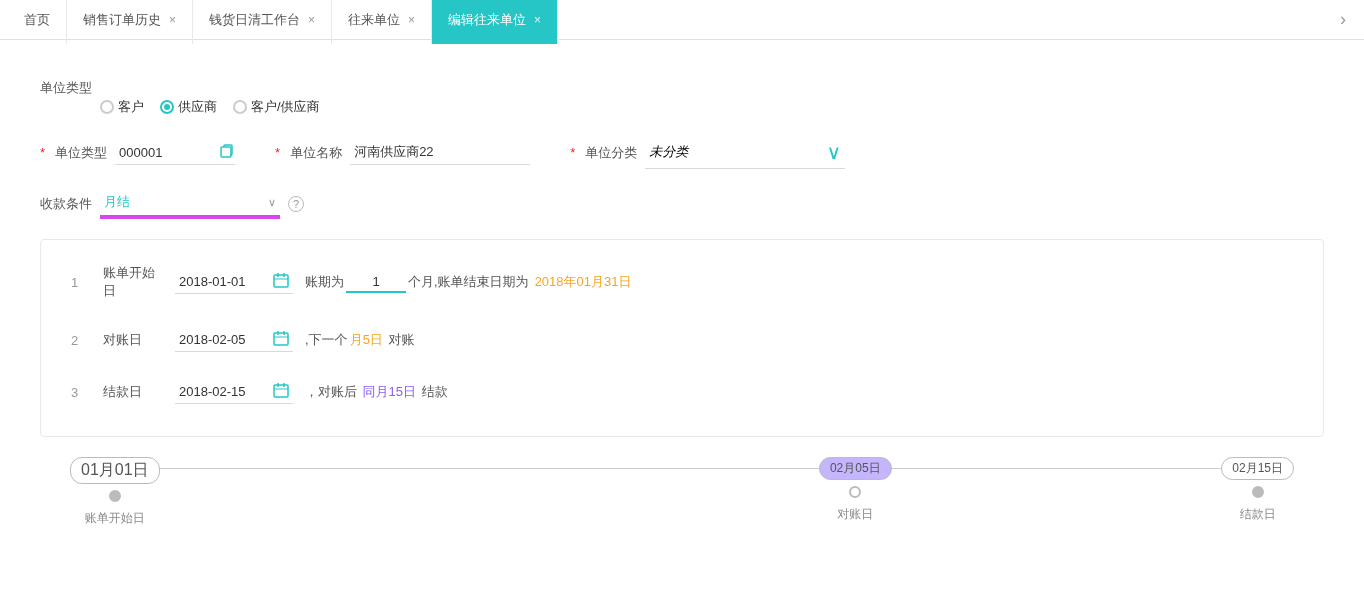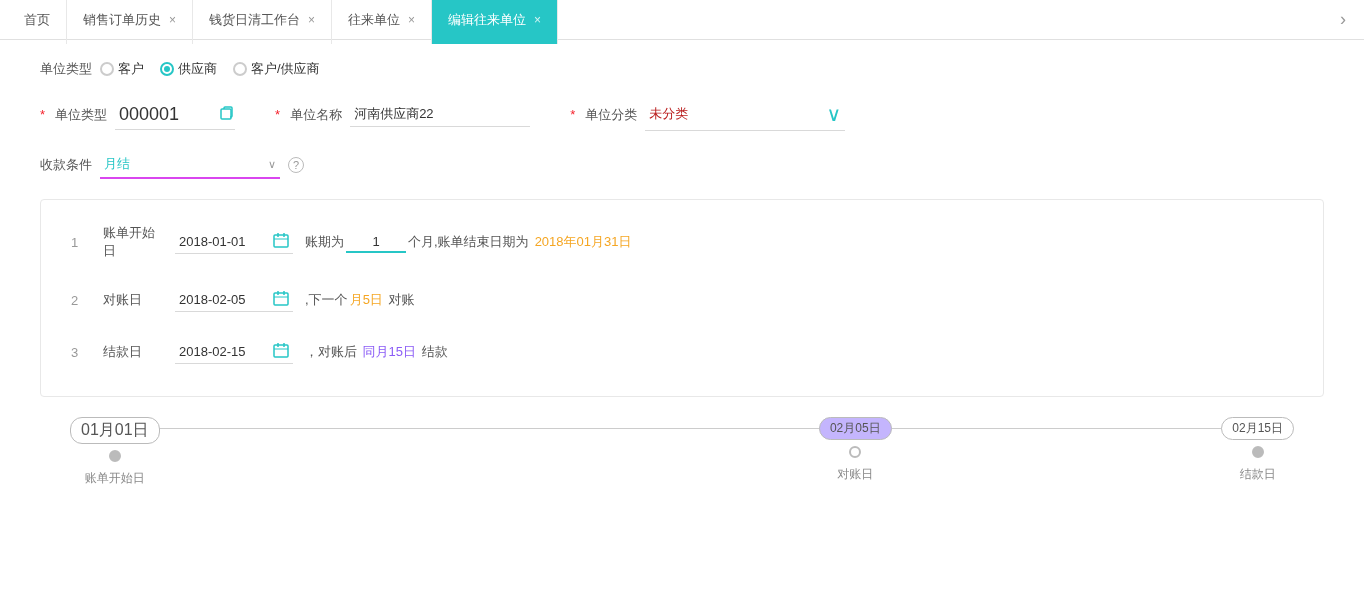"客户" .radio-group { margin-top: none -> 38px }
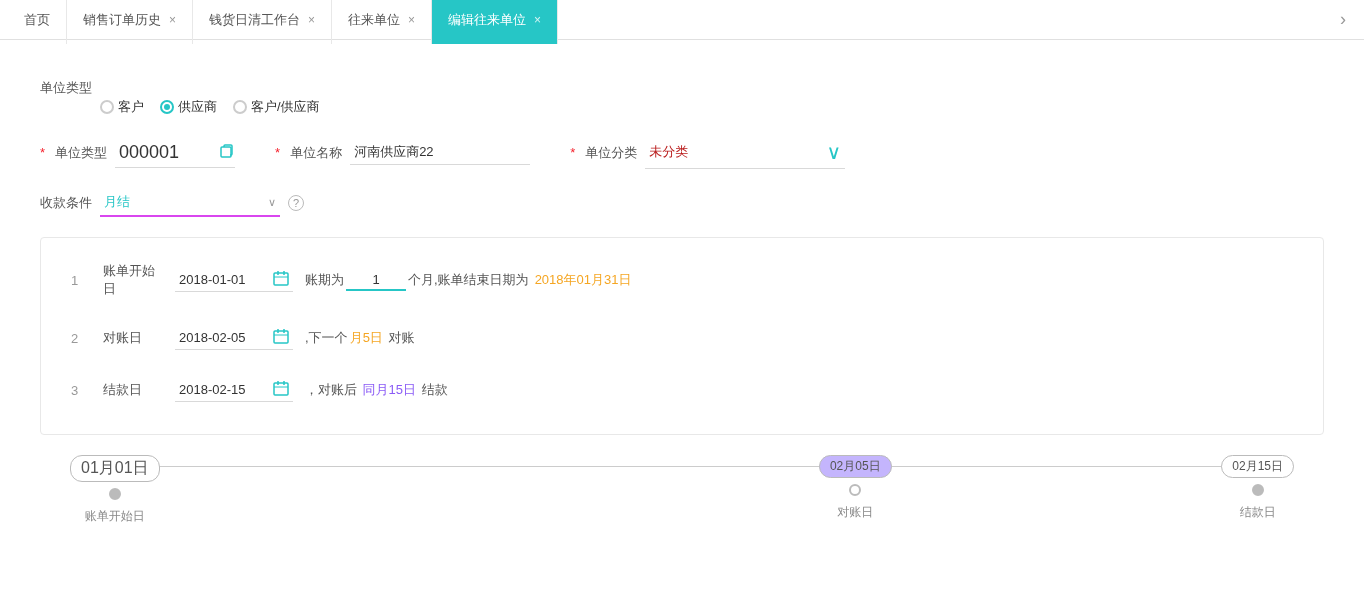"000001" input { font-size: 18px -> 13px }
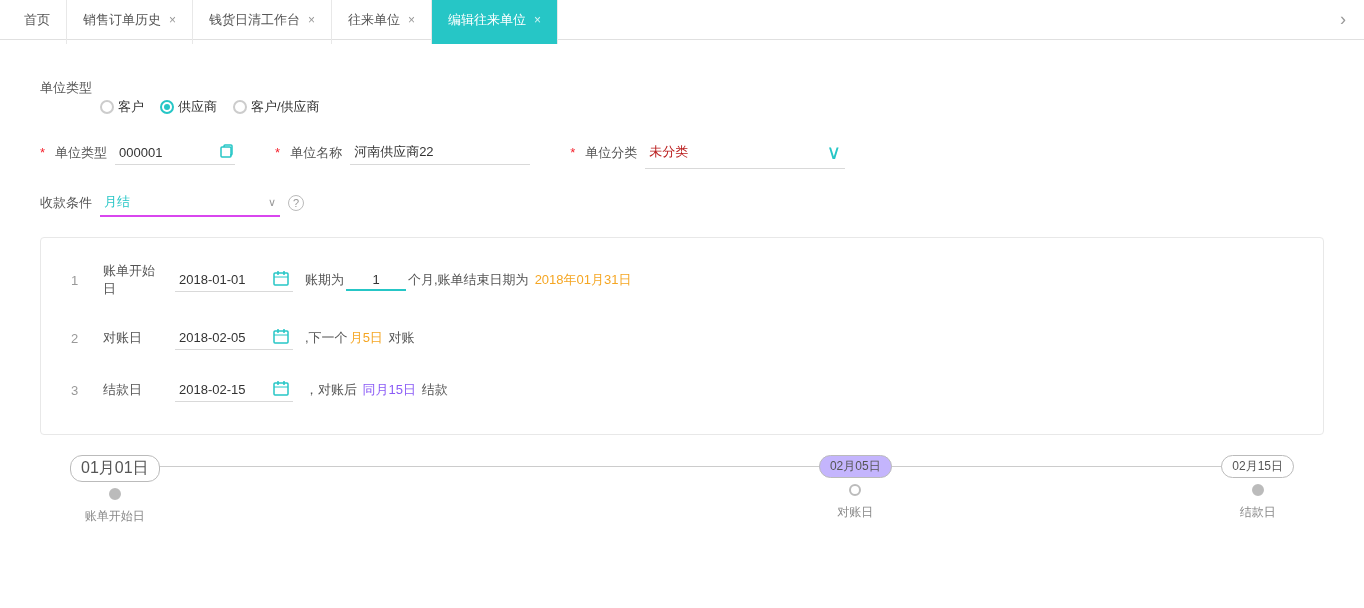"未分类" .category-value { color: #b91c1c -> #000000; font-style: none -> italic }
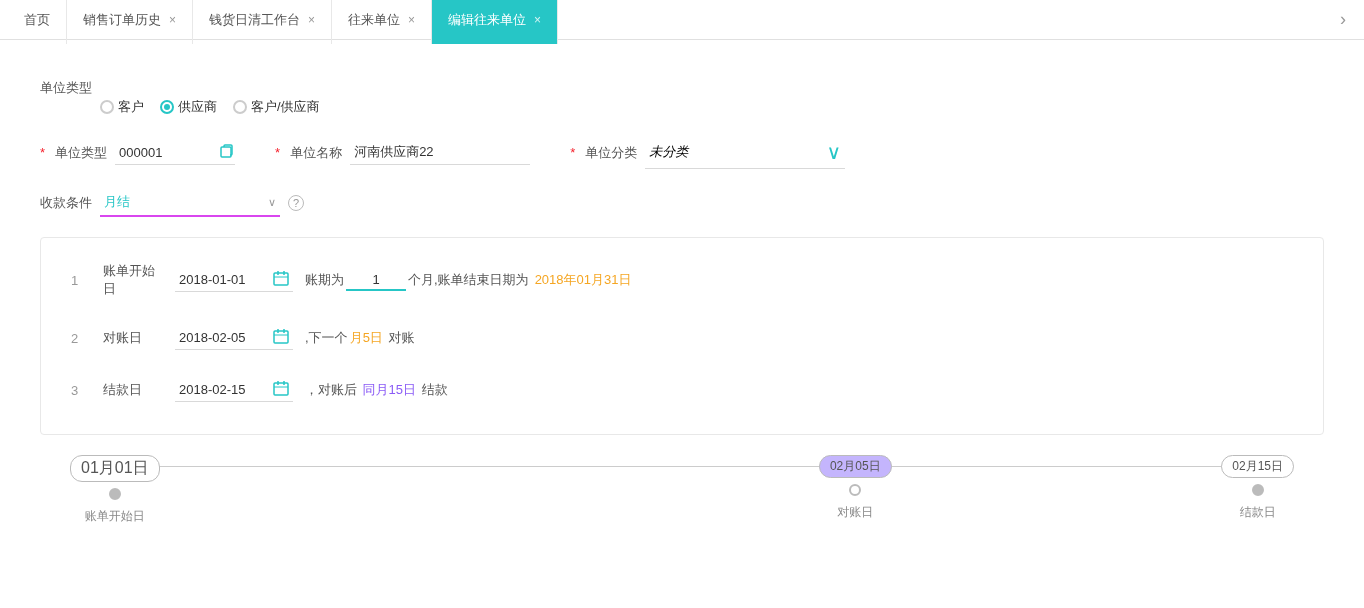"月结" .select-field { border-bottom: 2px solid #d946ef -> 4px solid #d946ef }
